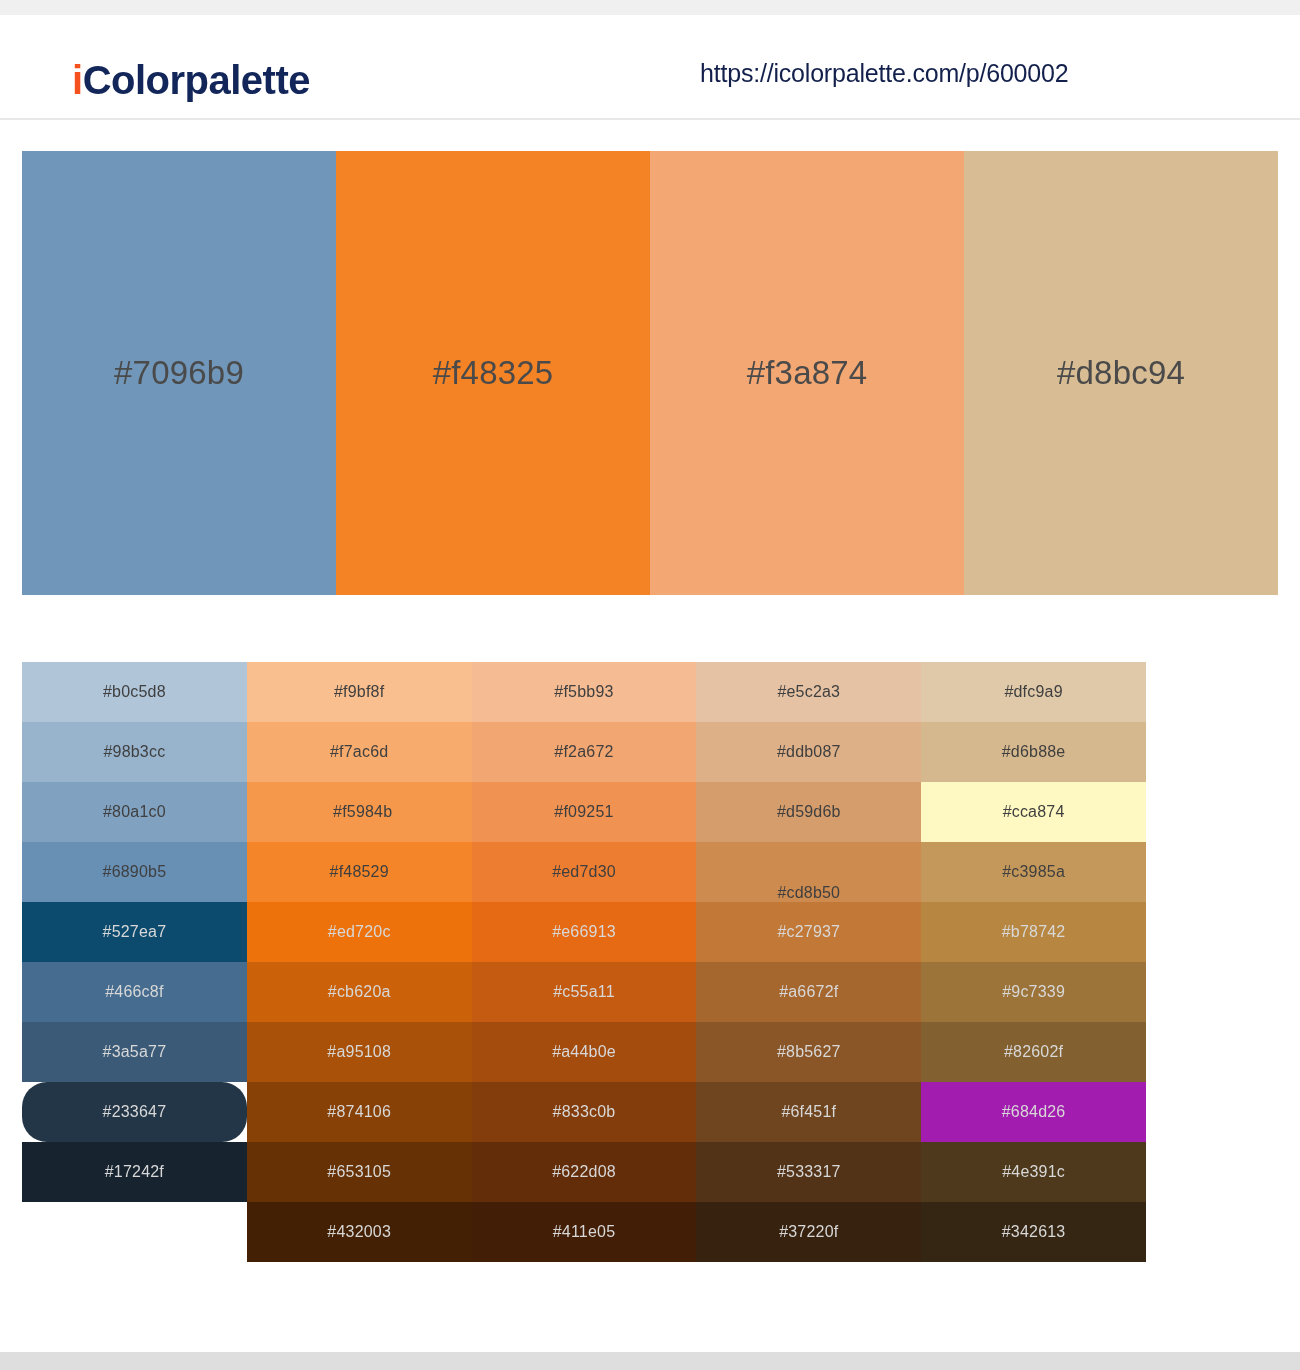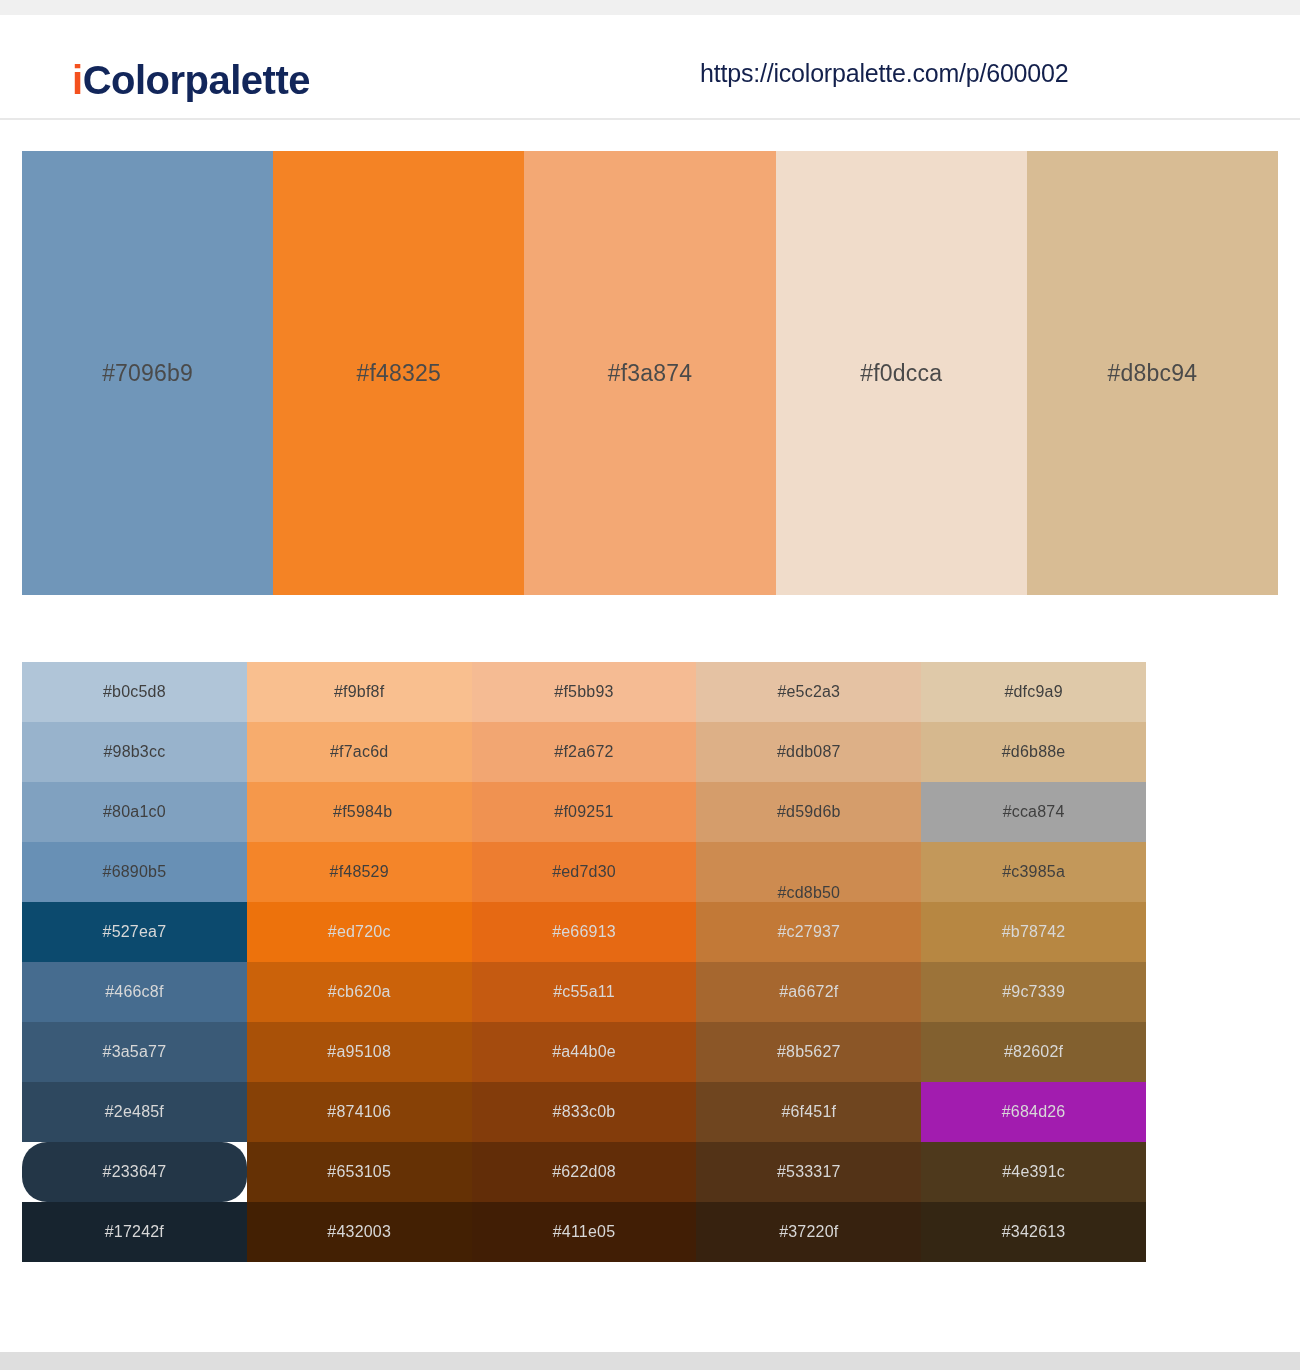"#7096b9" .main-swatch-label { font-size: 23px -> 33px }
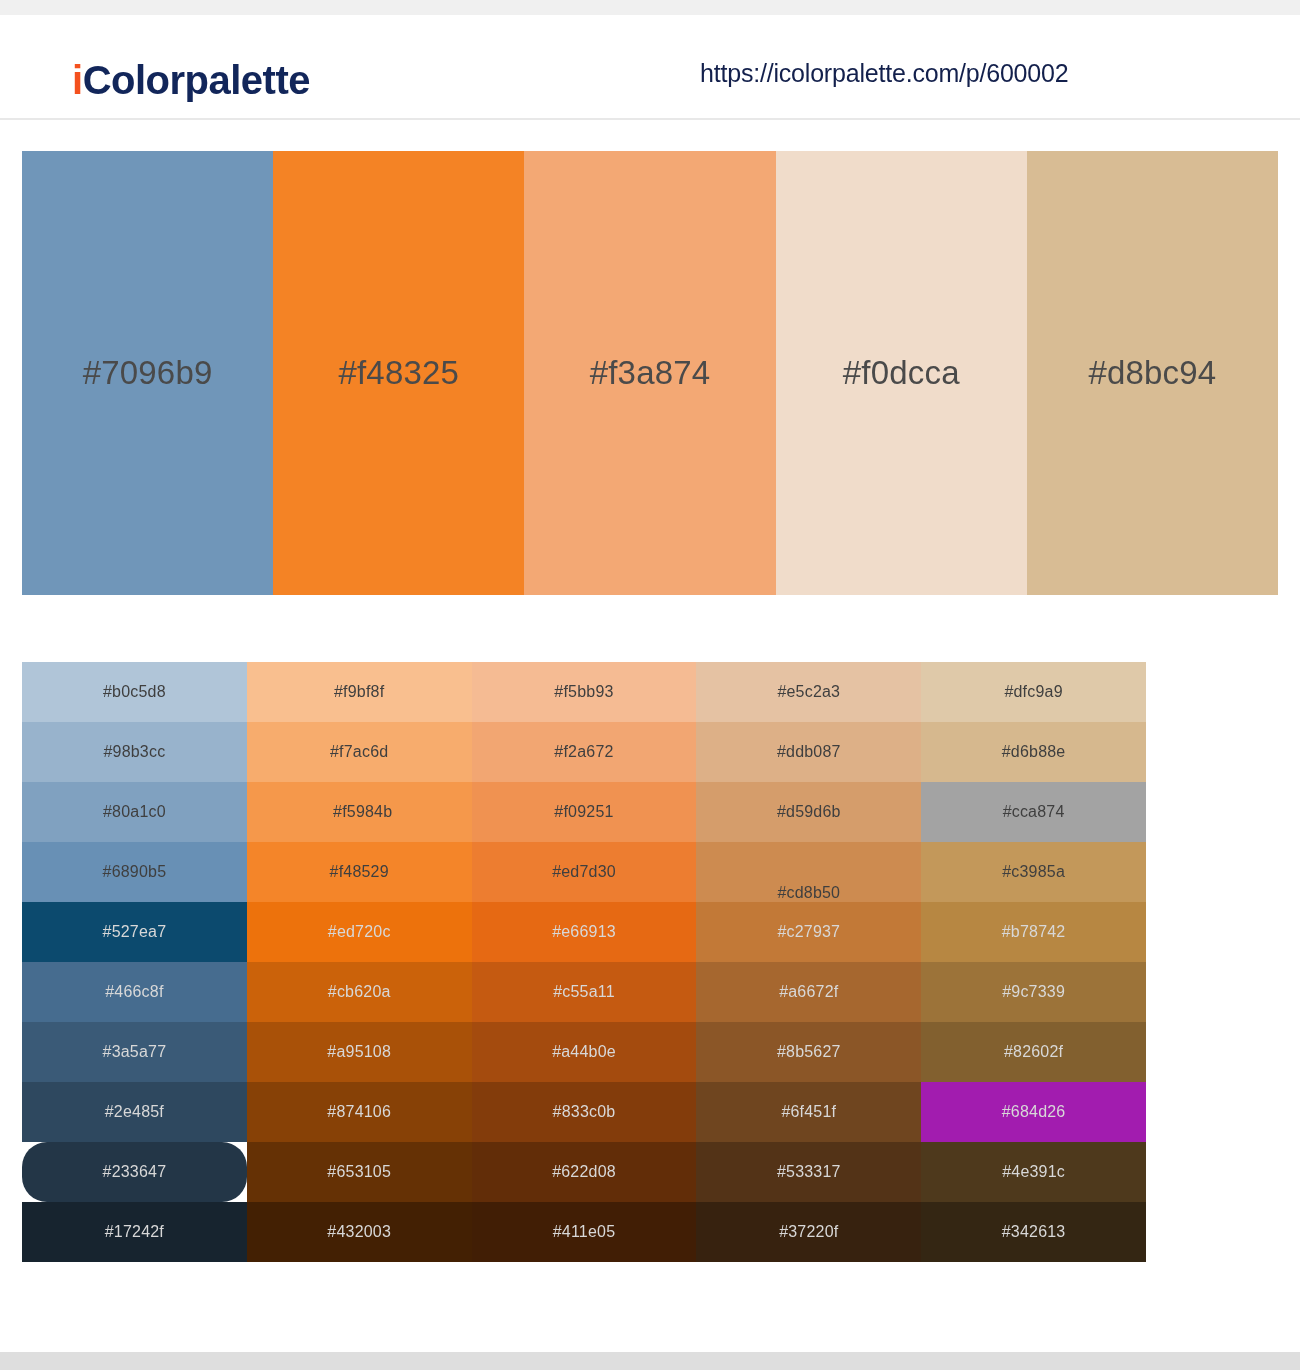"#f0dcca" div.main-swatch { html: <div> <span>#f0dcca</span> </div> -> none }
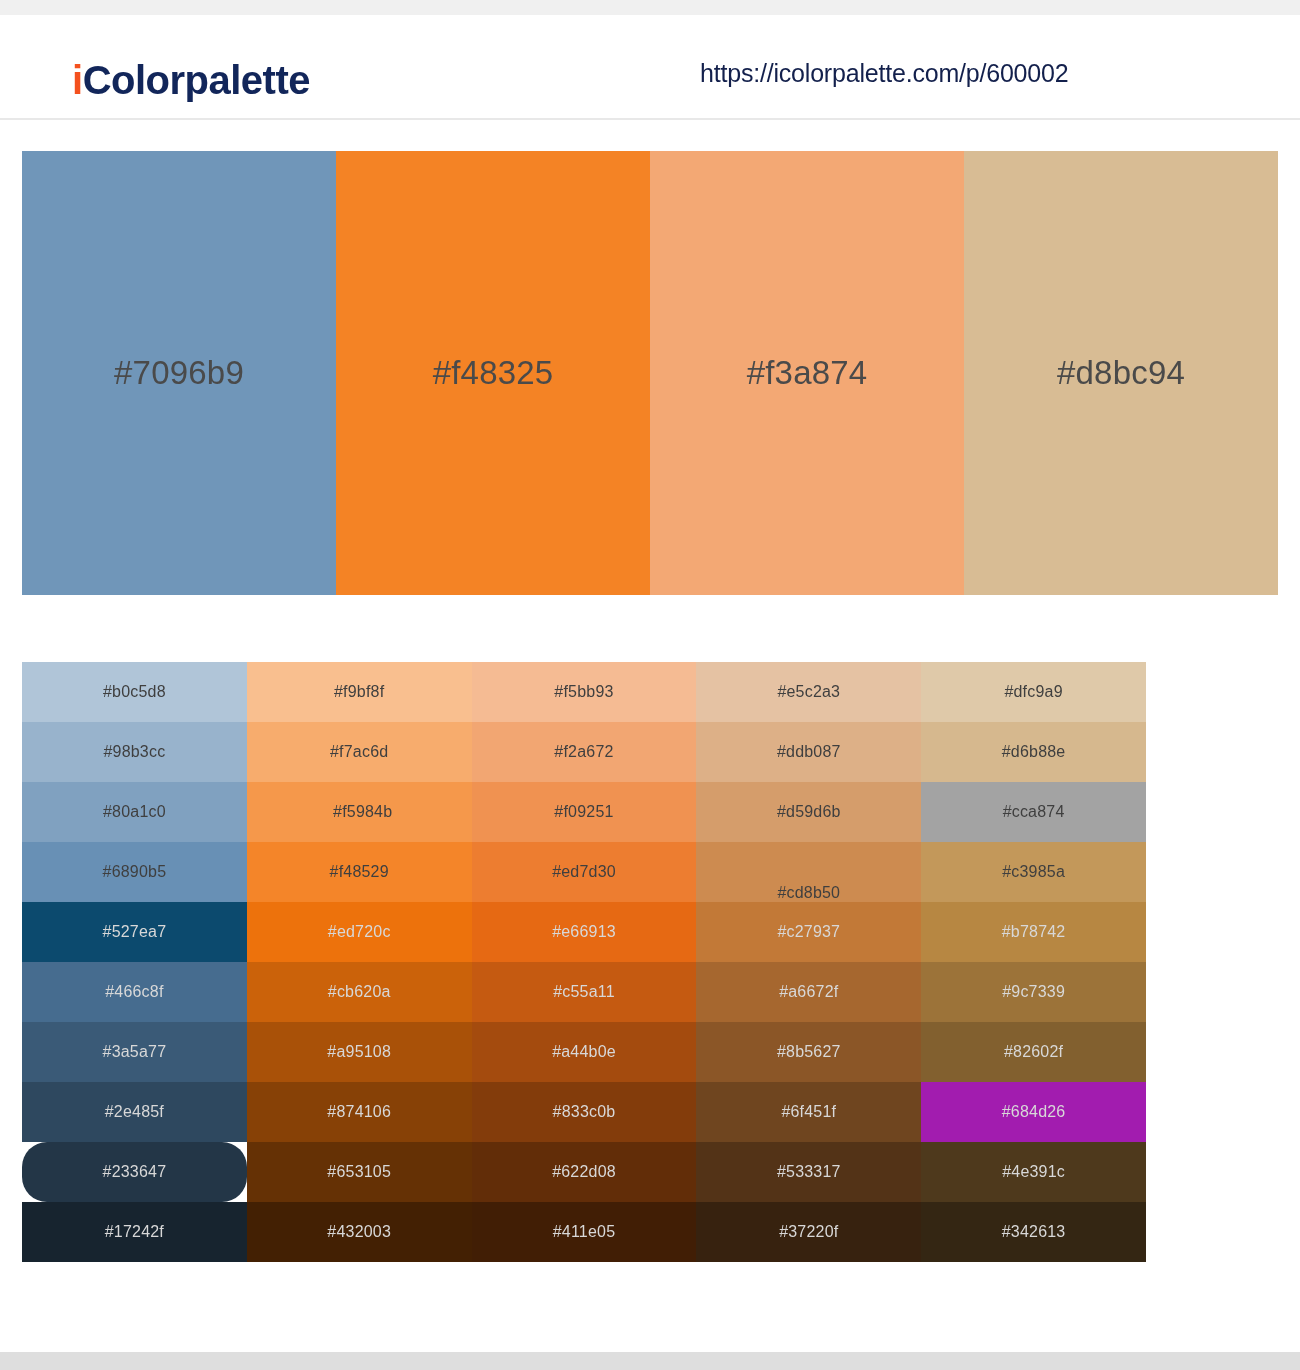"#cca874" div.shade-cell { background: #a3a3a3 -> #fef9c3 }
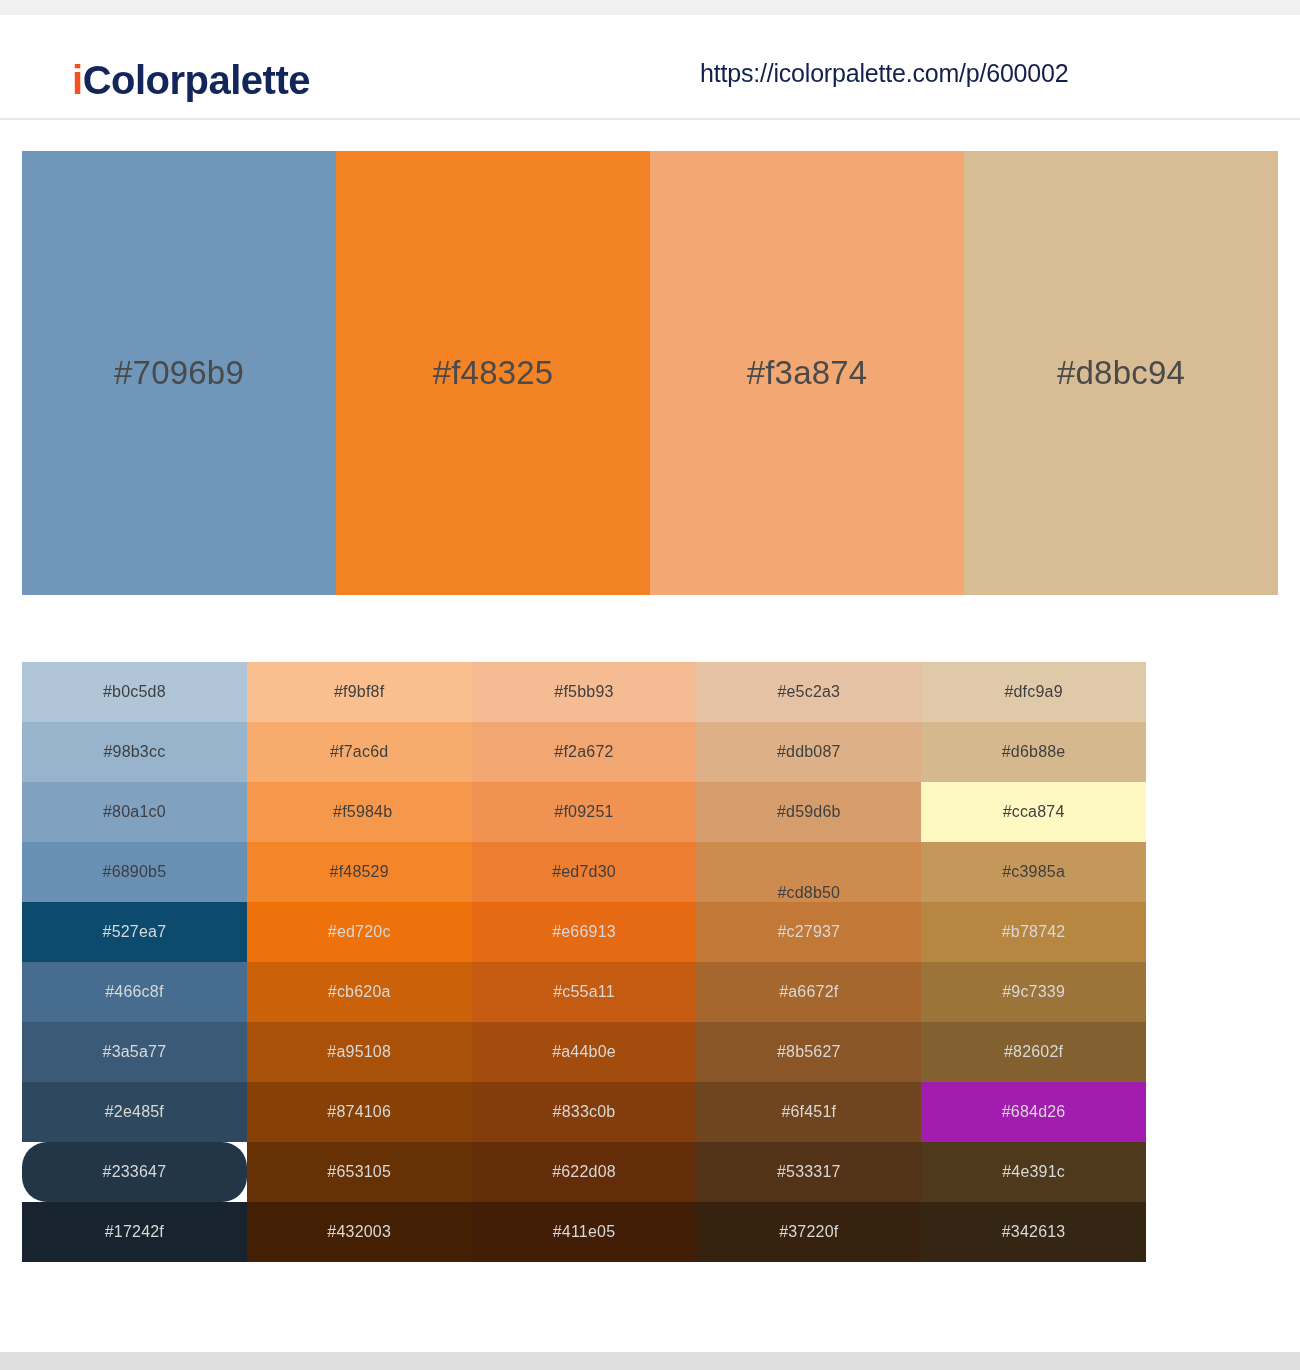"#2e485f" div.shade-cell { html: <div> <span>#2e485f</span> </div> -> none }
